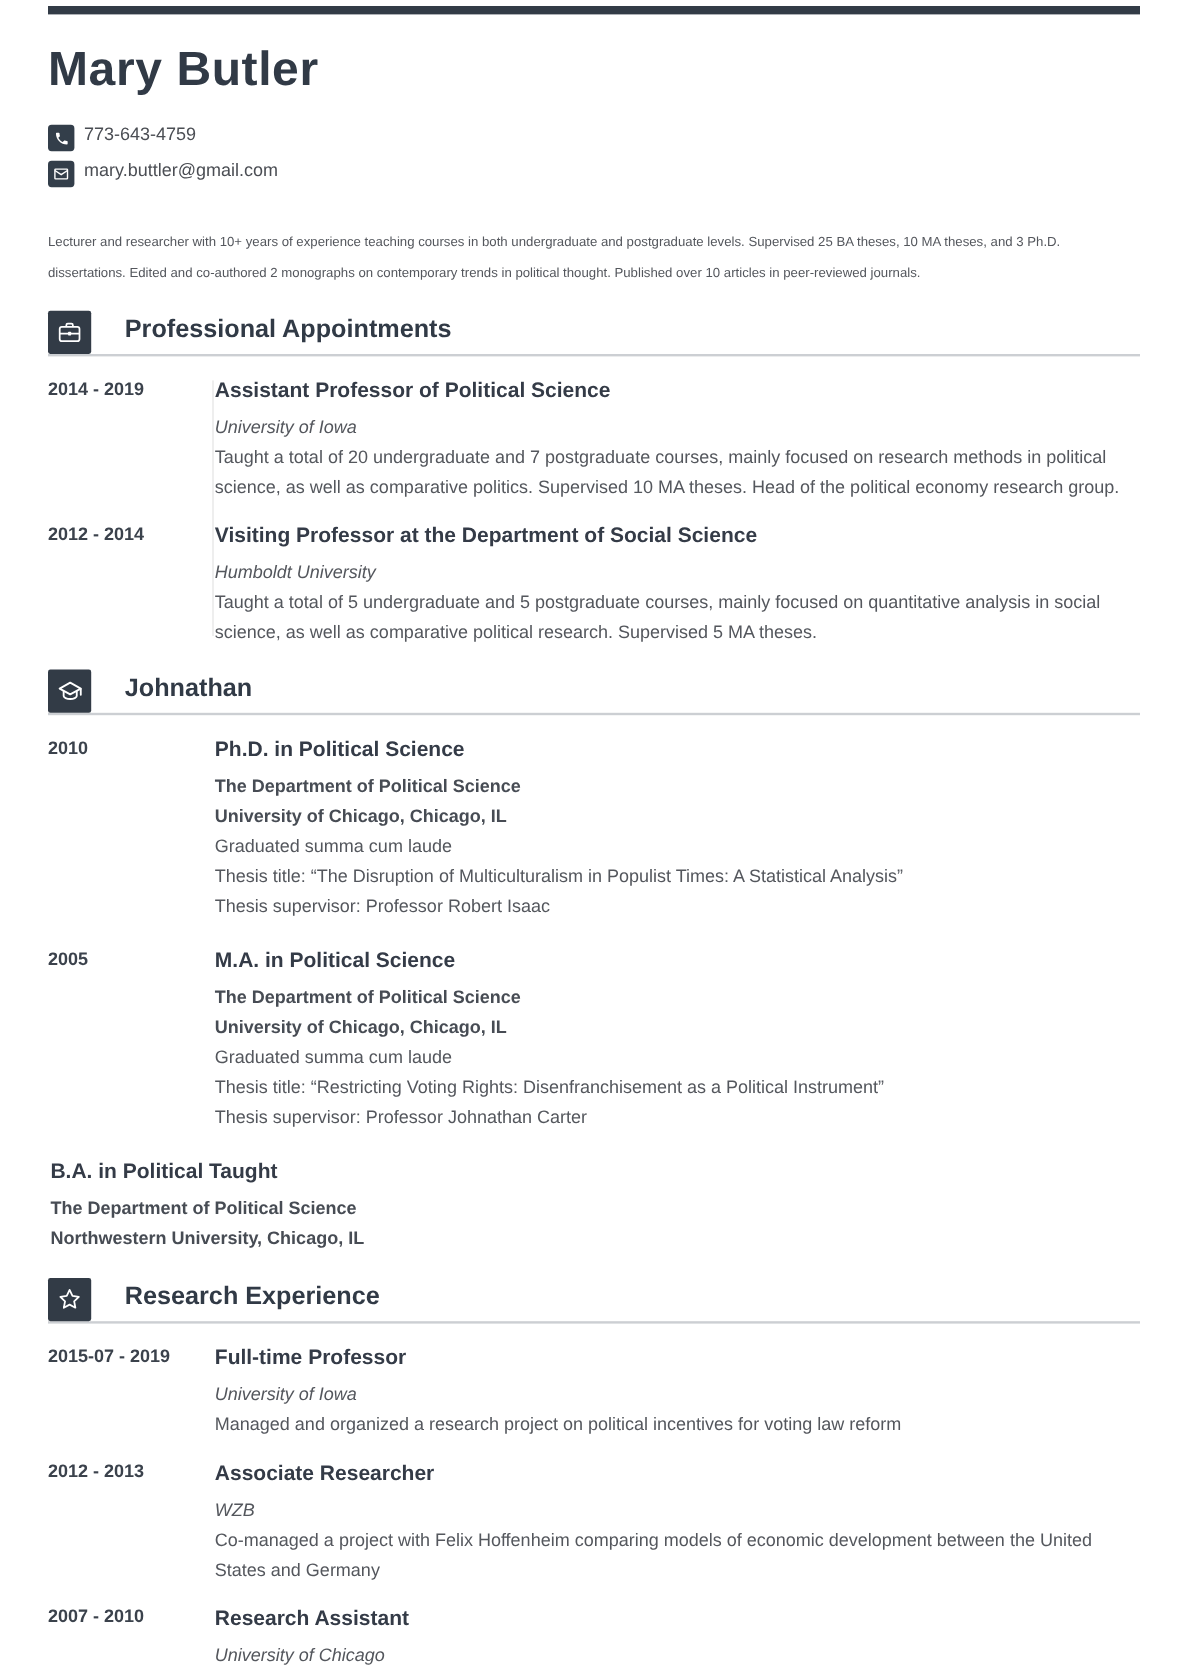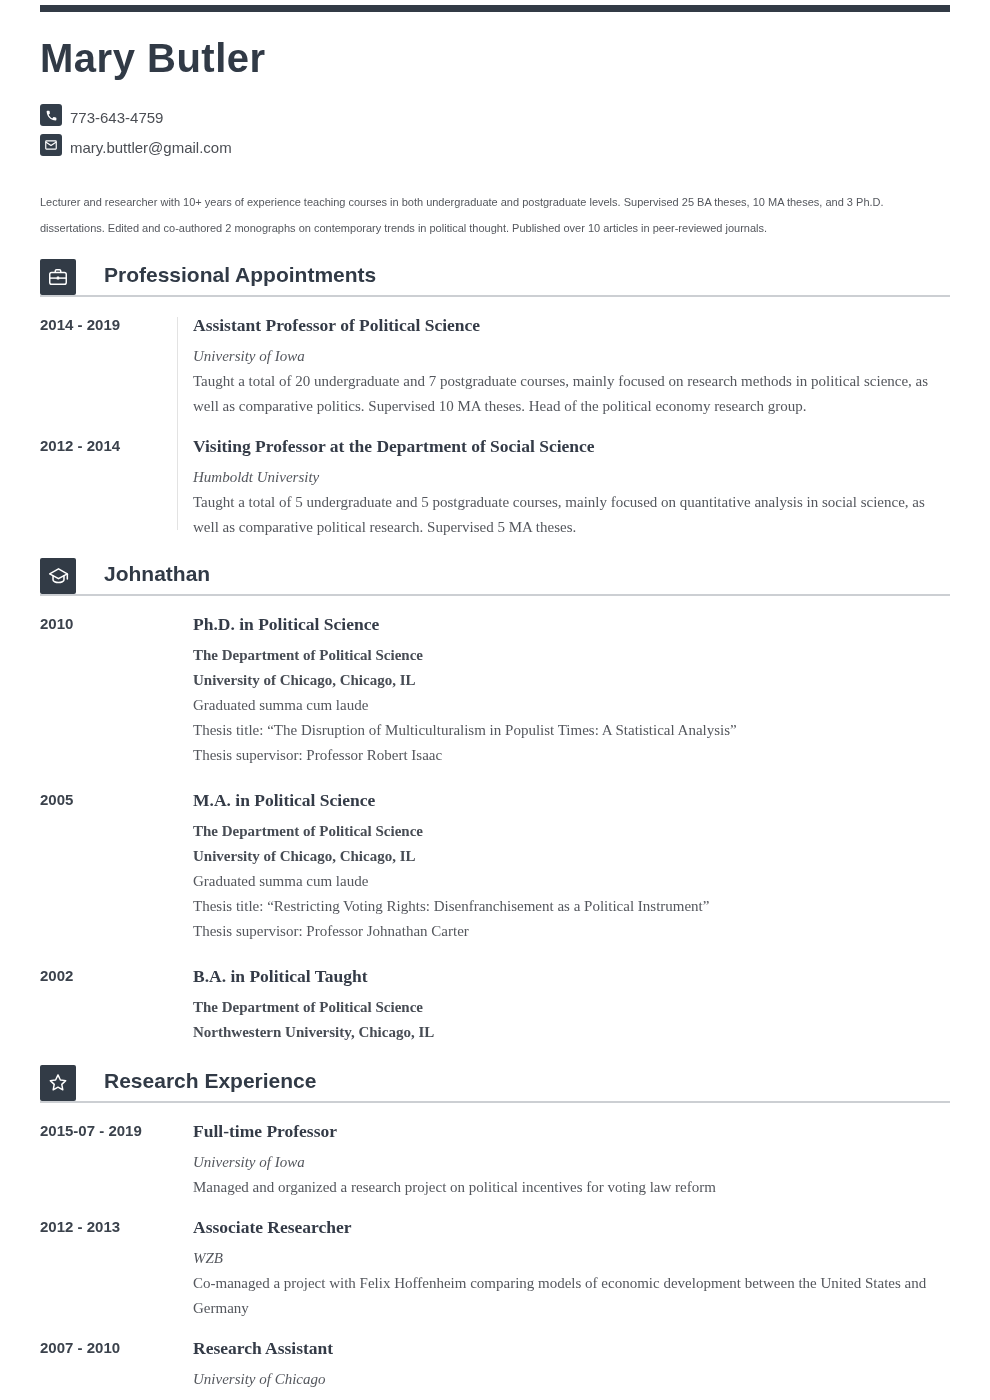"773-643-4759" .contact-row { align-items: flex-end -> flex-start }
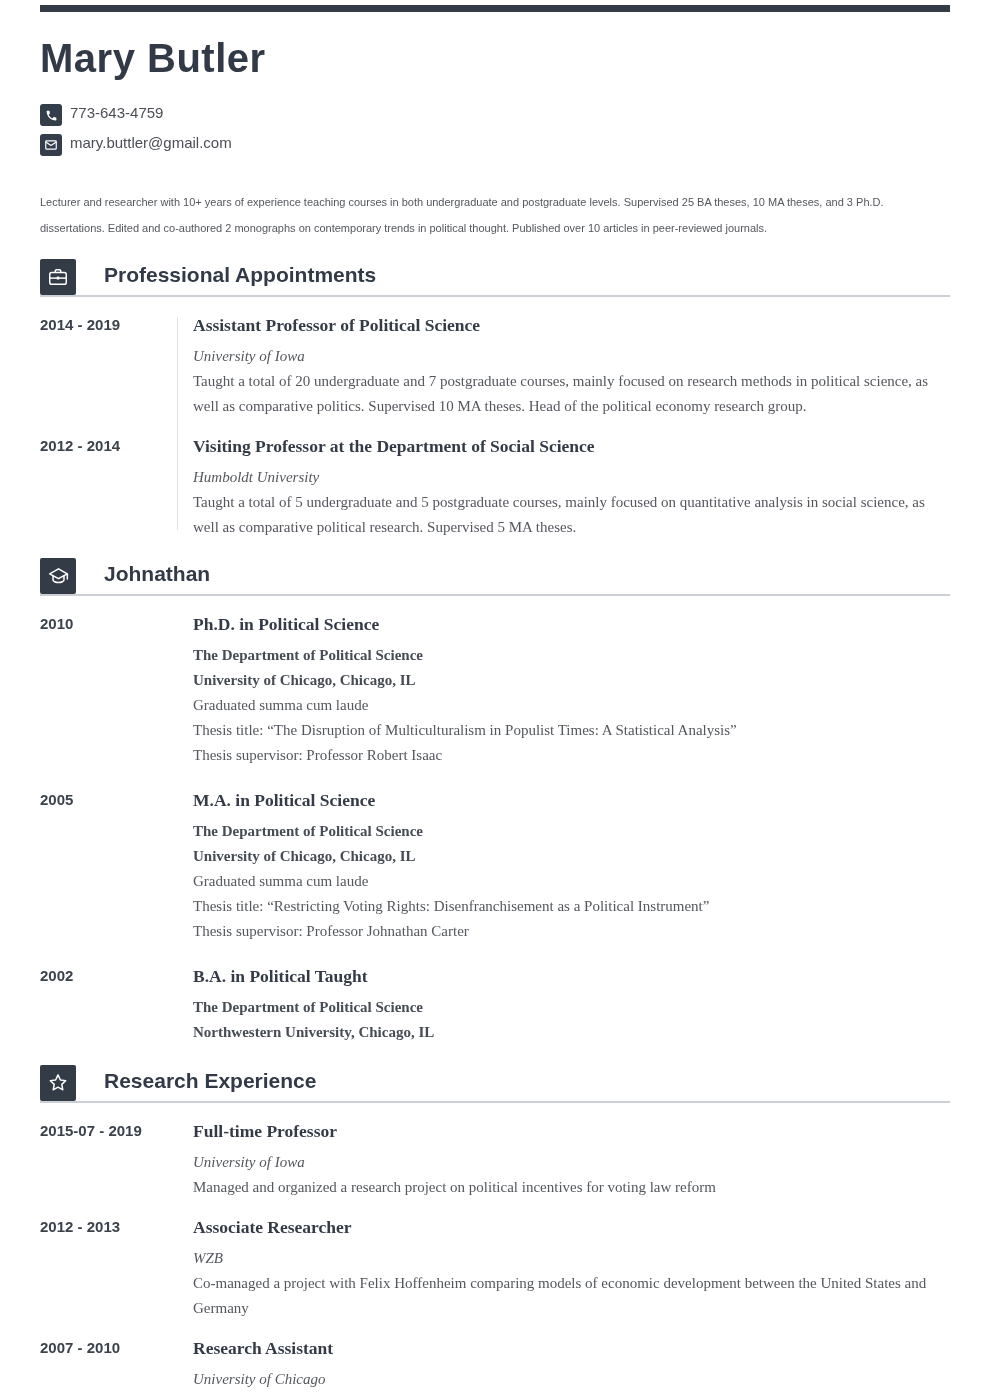"Assistant Professor of Political Science" .content { font-family: Liberation Serif, serif -> none; padding-left: 16px -> 2px }
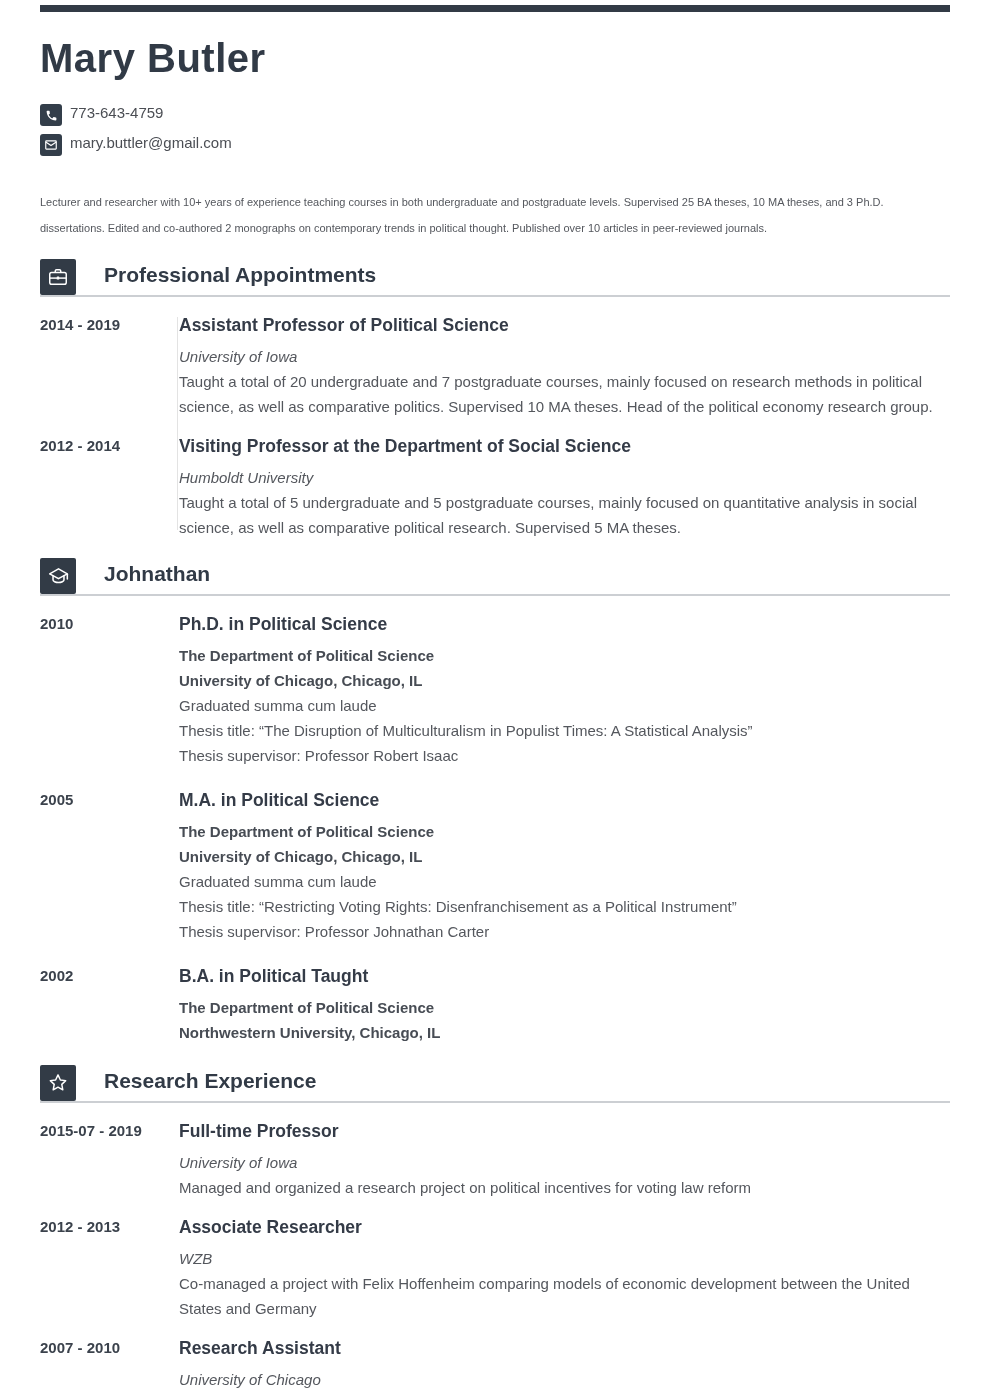"2002" div.date { html: <div>2002</div> -> none }
